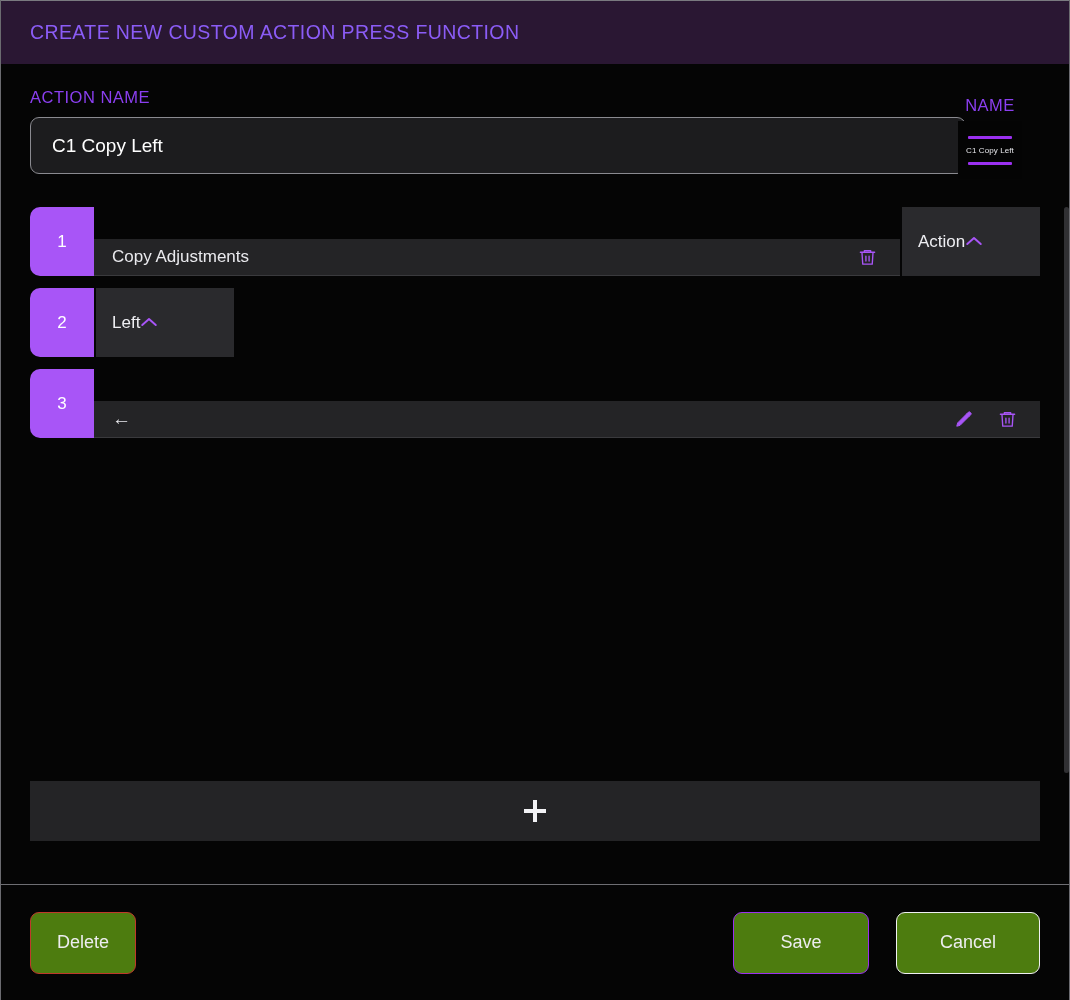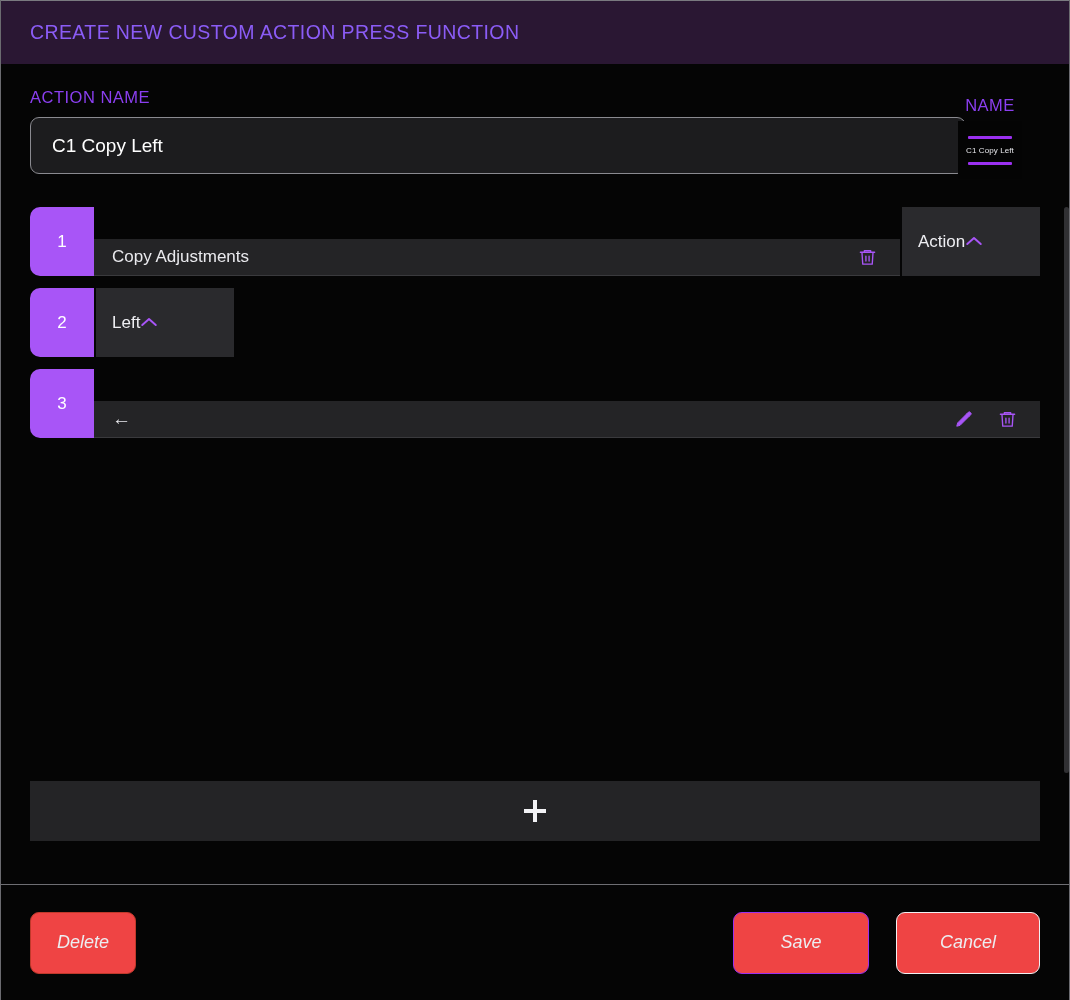"Delete" .btn { background: #ef4444 -> #4d7c0f; font-style: italic -> none }
